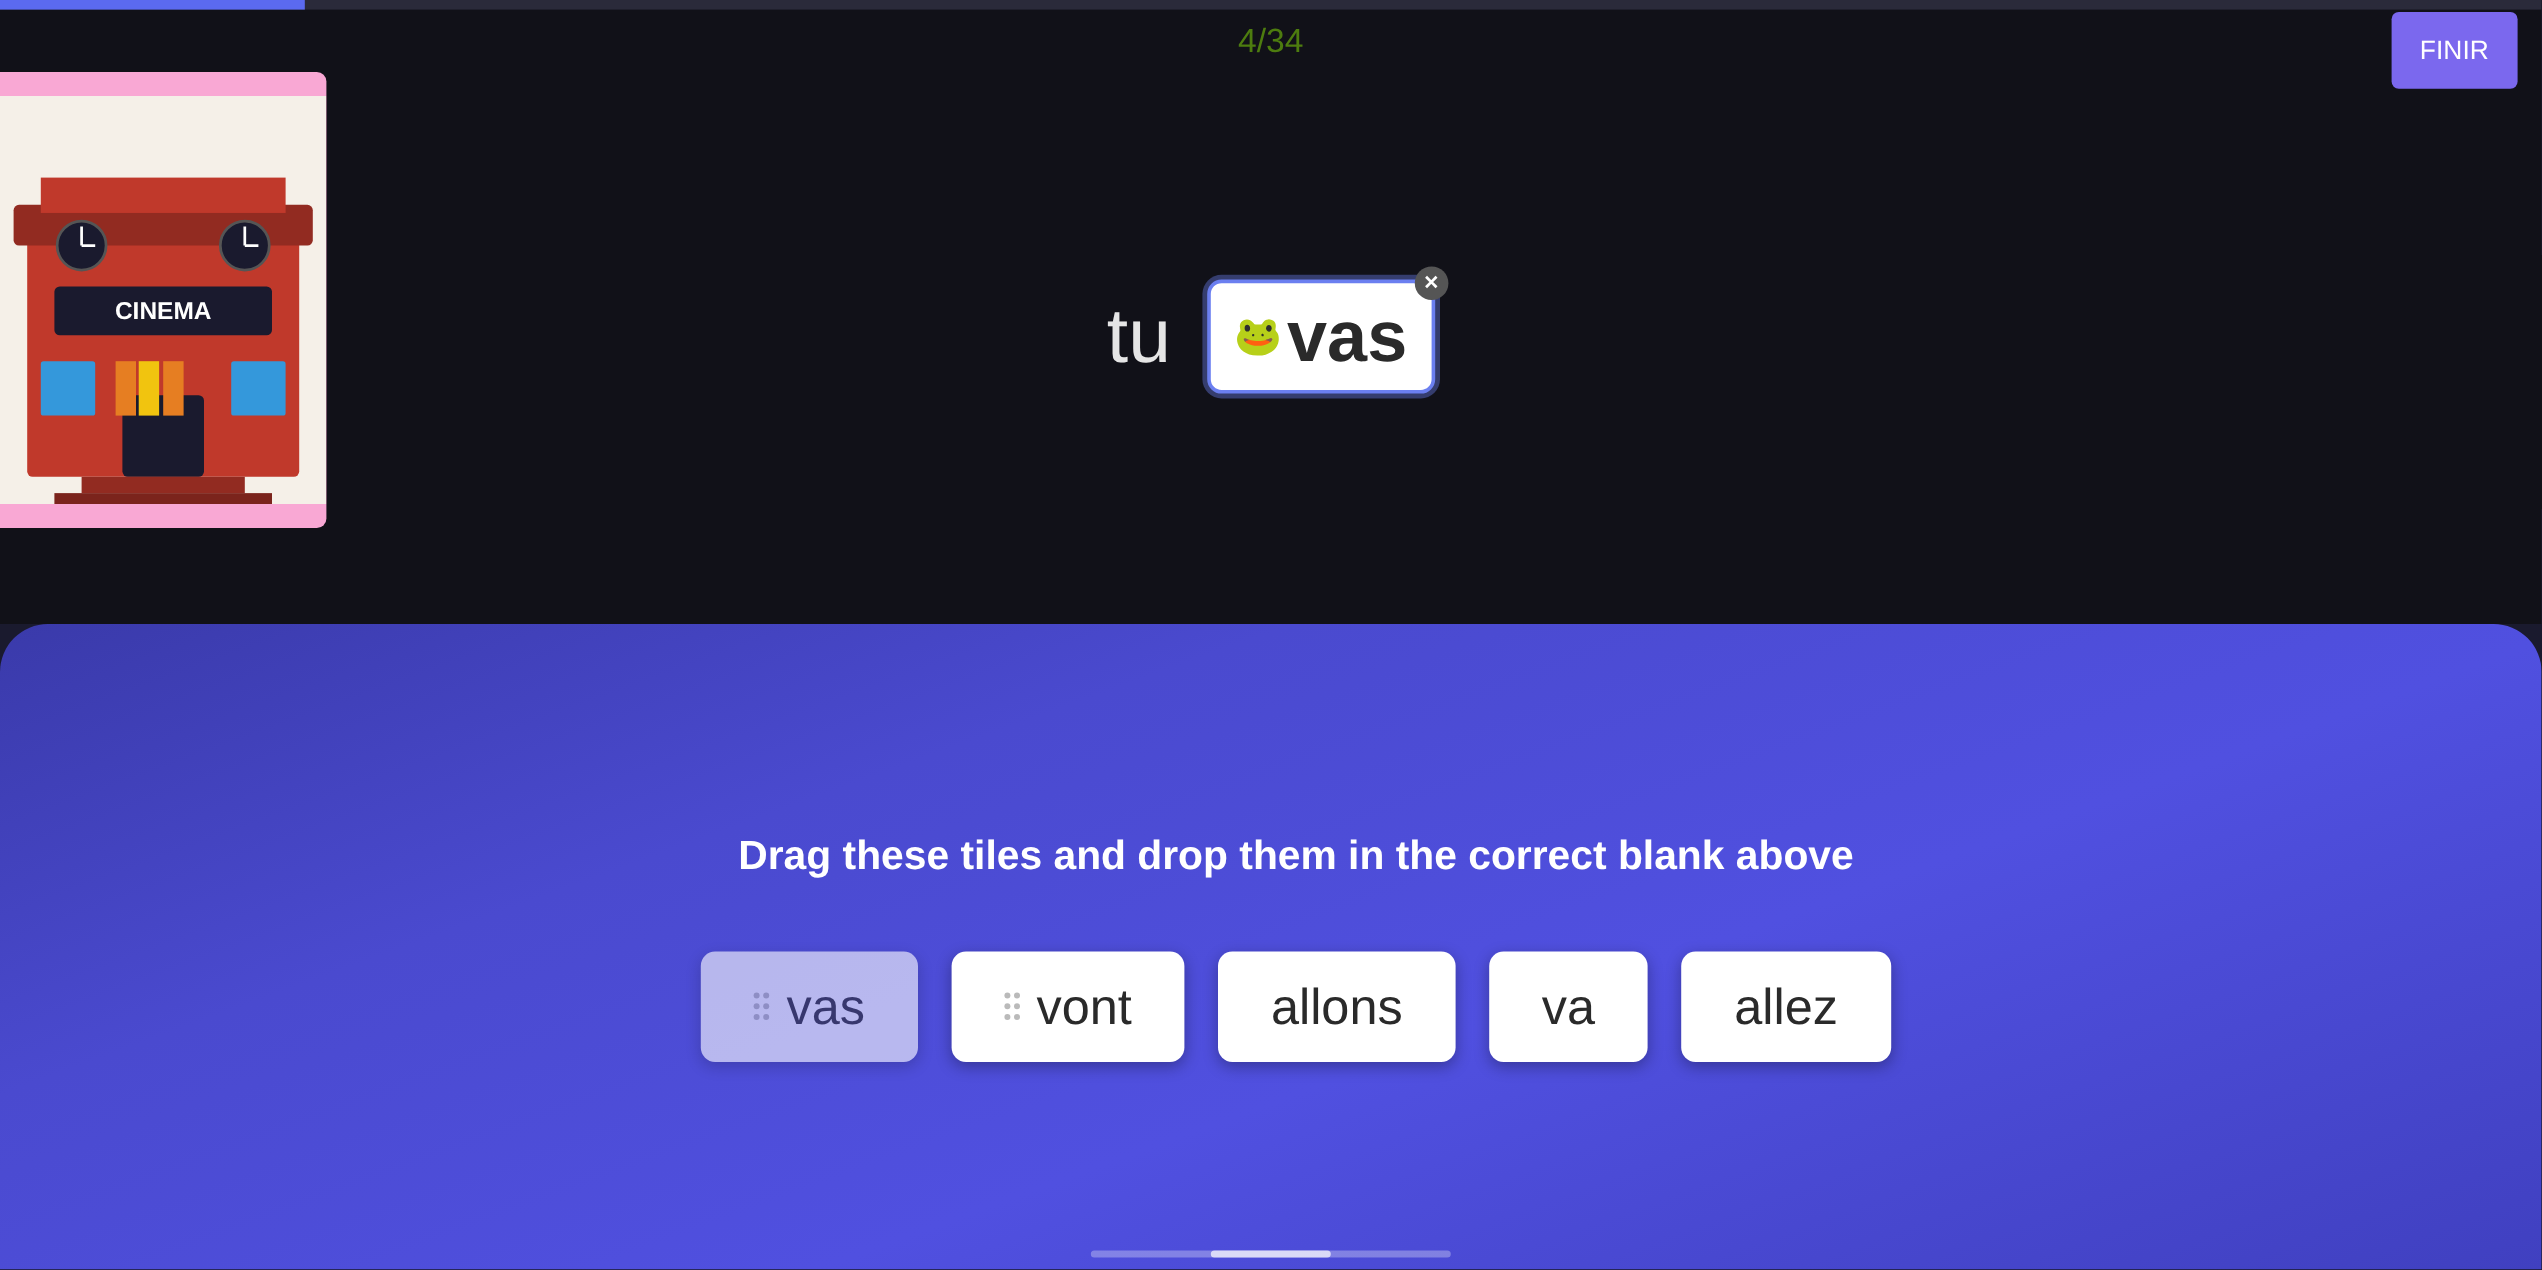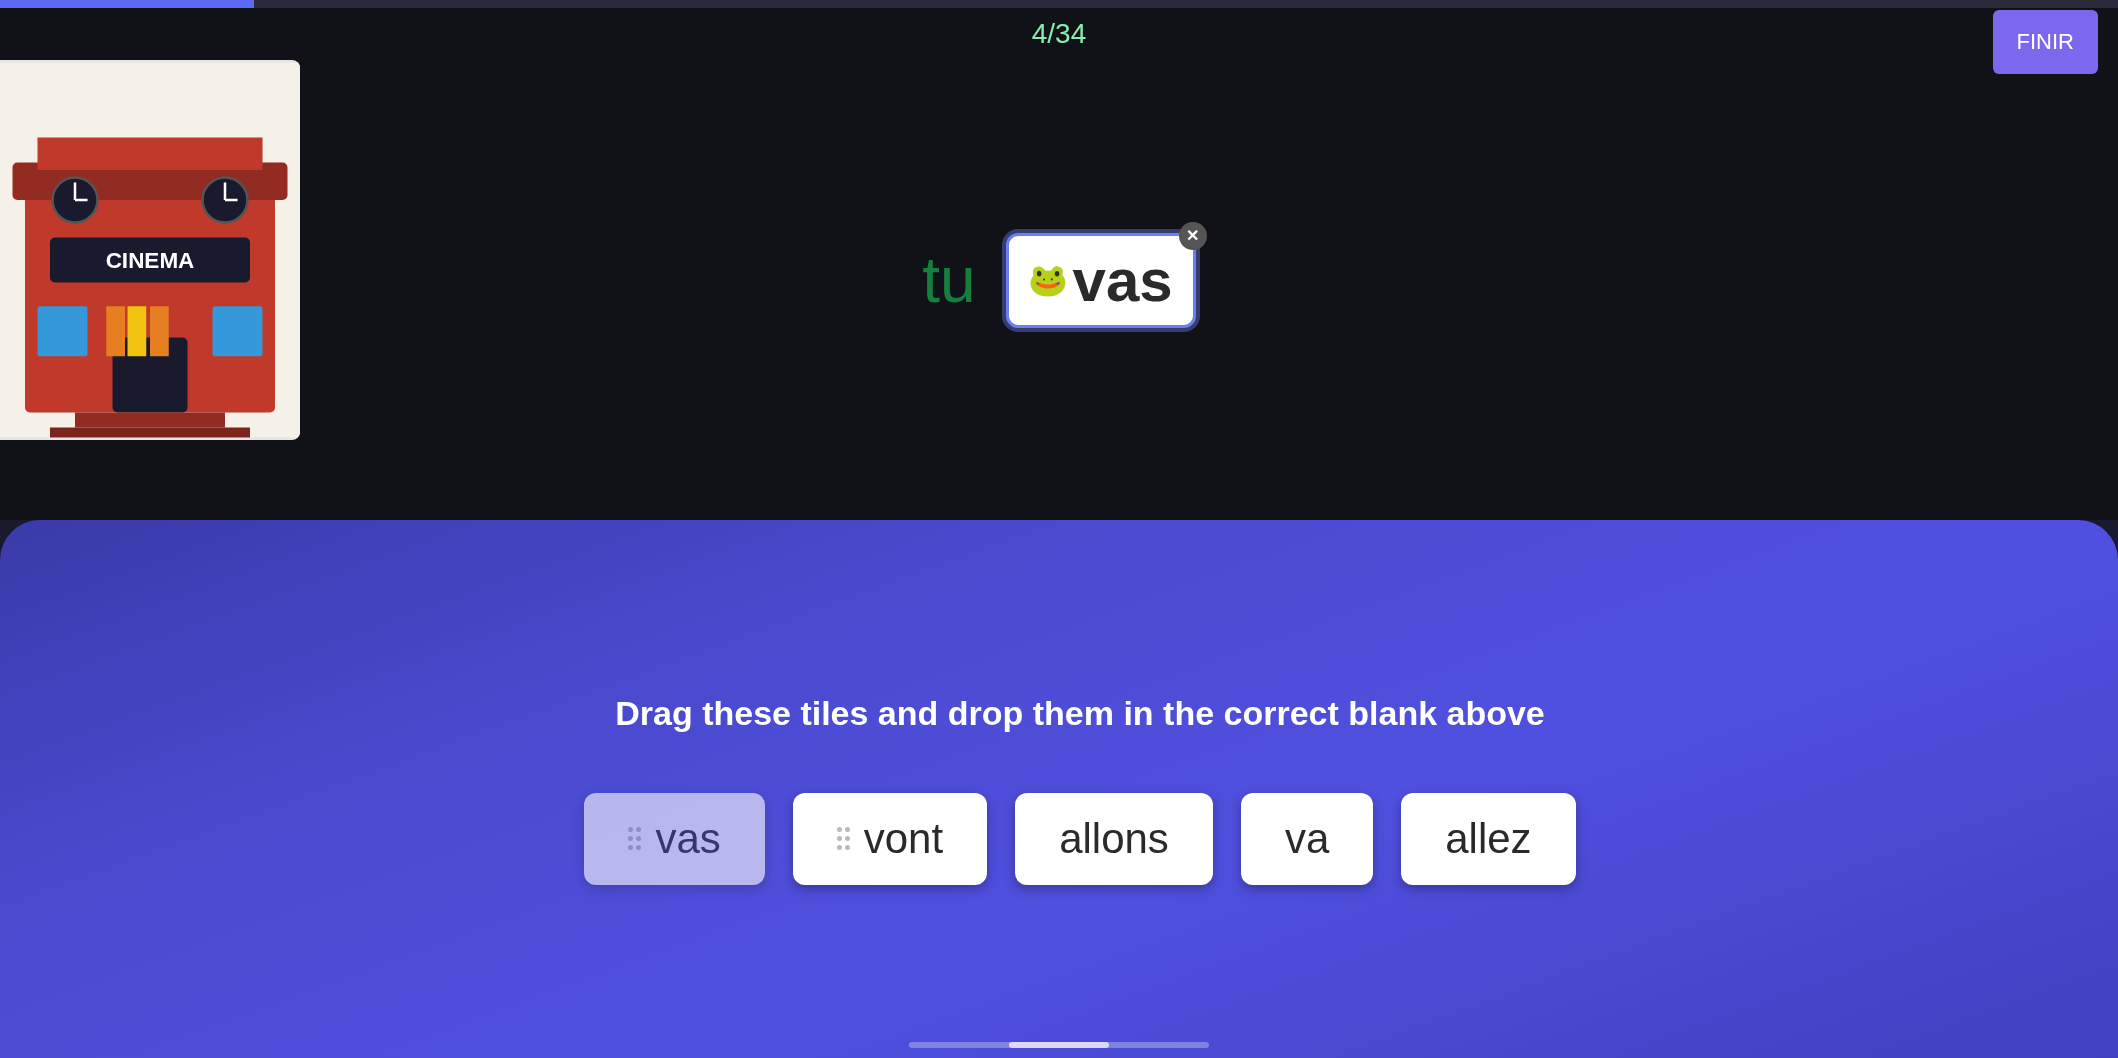"4/34" .page-counter { color: #86efac -> #4d7c0f }
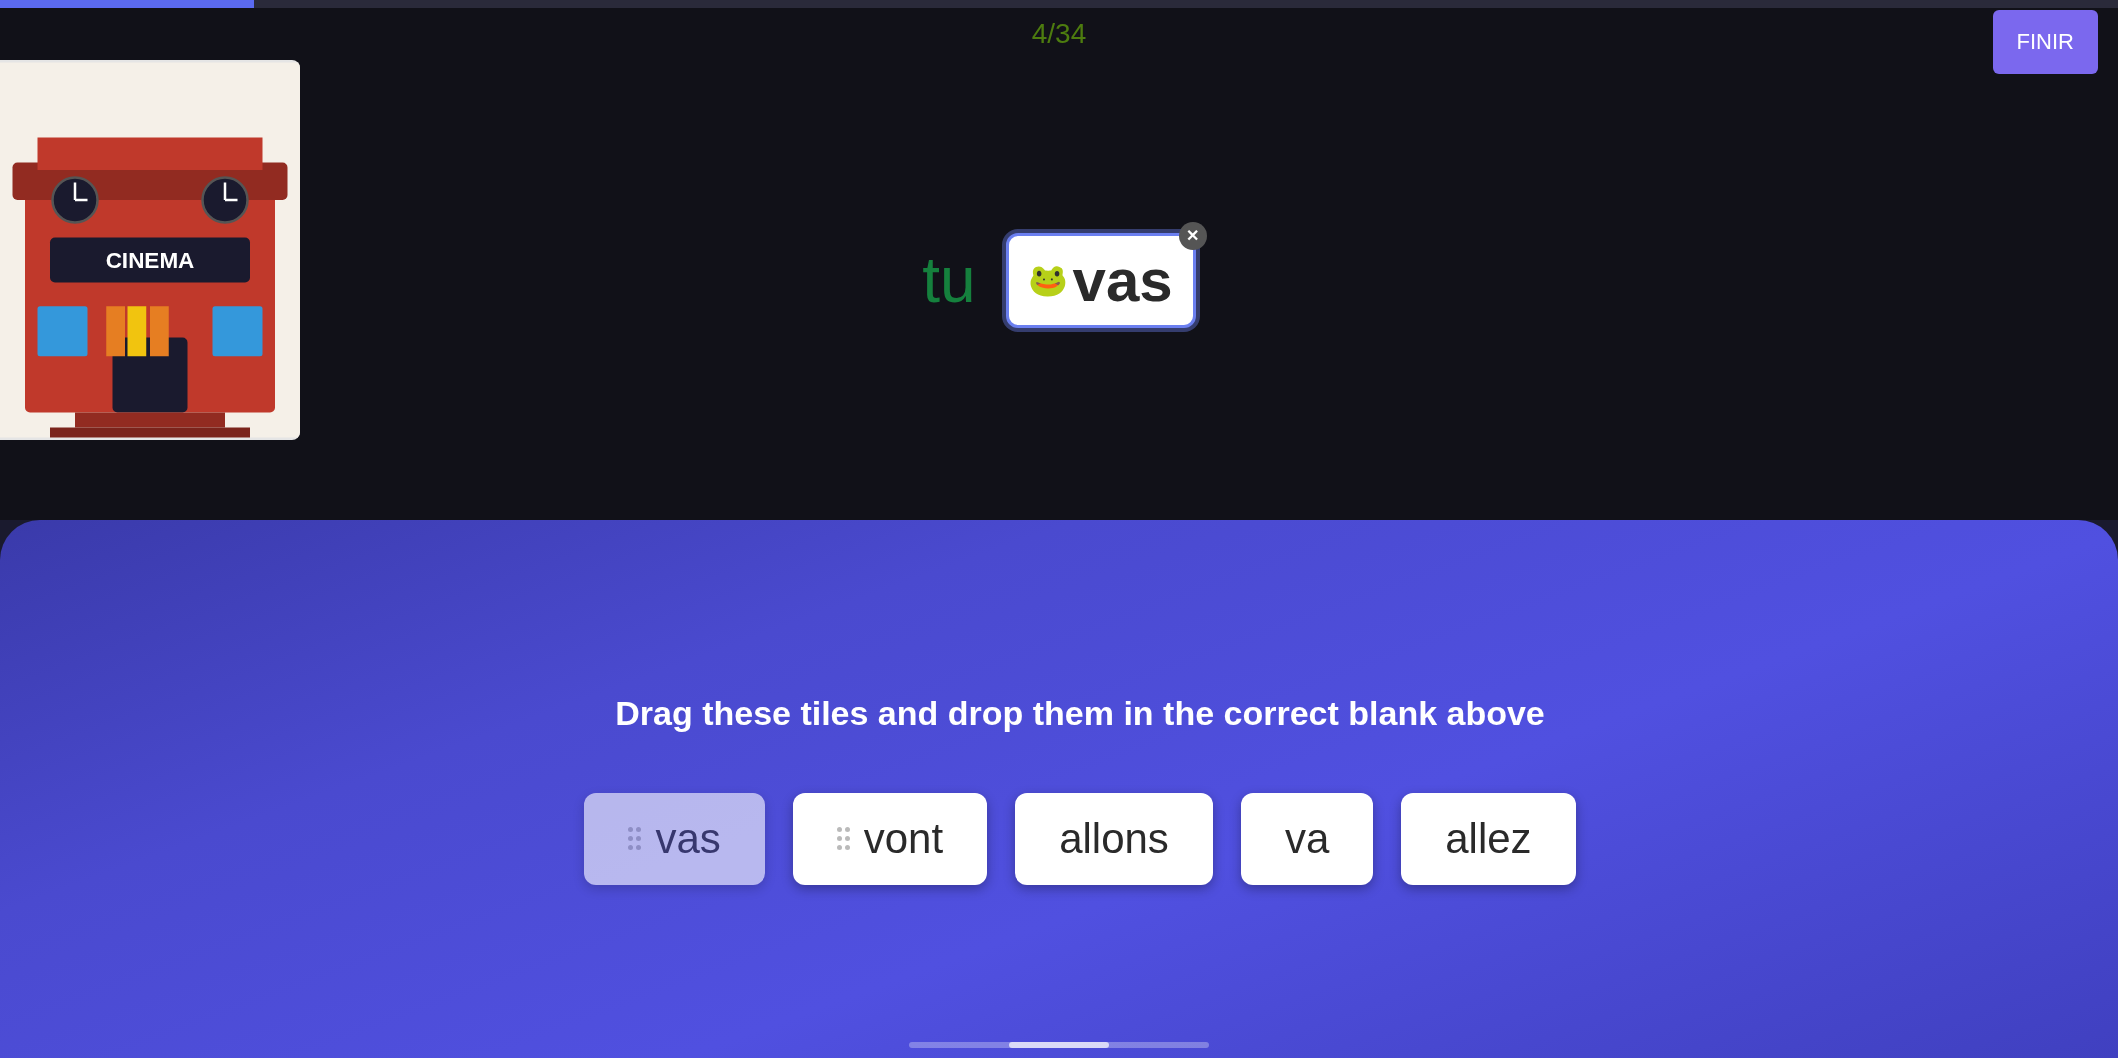"CINEMA" .cinema-image { background: #e5e5e5 -> #f9a8d4; width: 300px -> 272px }
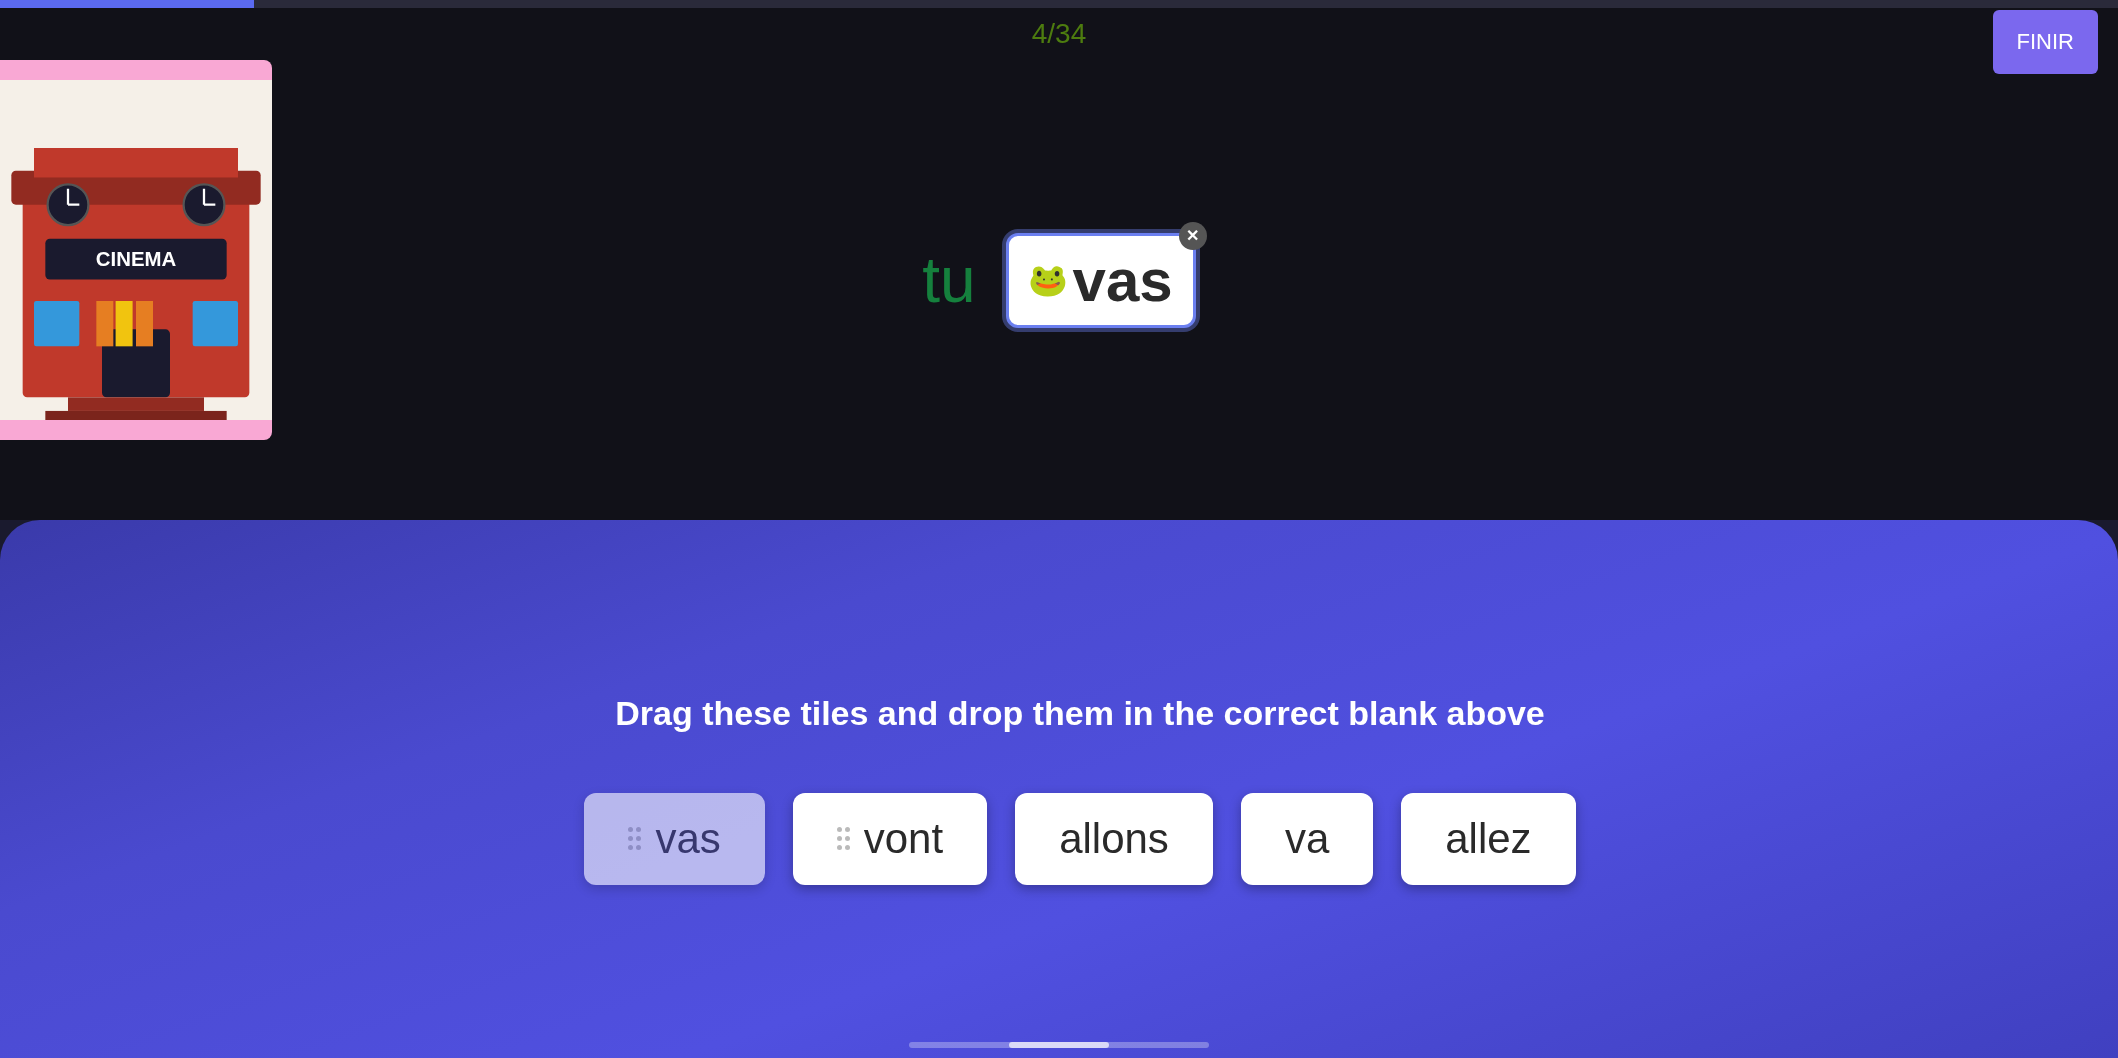"tu" .sentence-word { color: #15803d -> #e5e5e5 }
